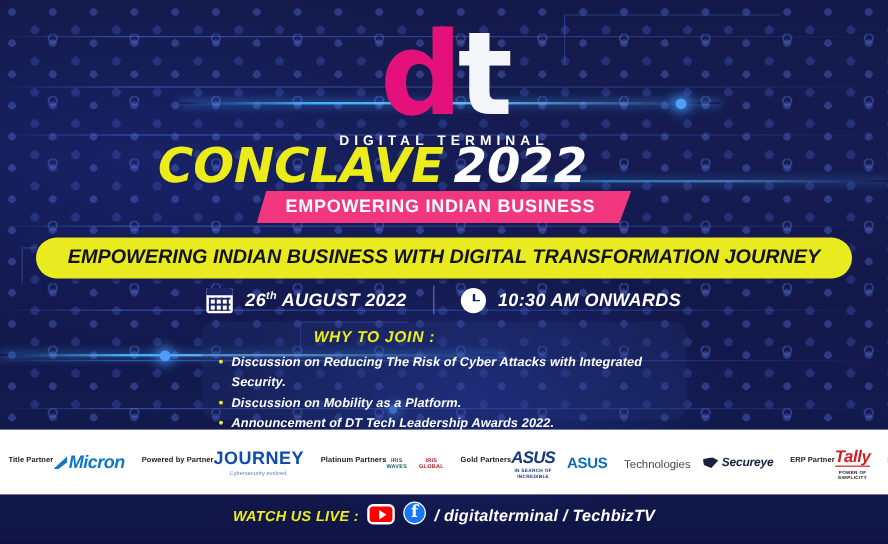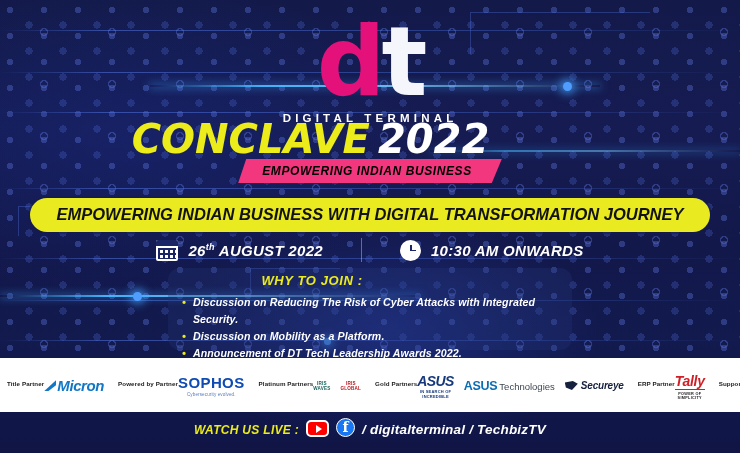"EMPOWERING INDIAN BUSINESS" .ribbon-inner { color: #000000 -> #ffffff; font-size: 12px -> 15px; font-style: italic -> none }
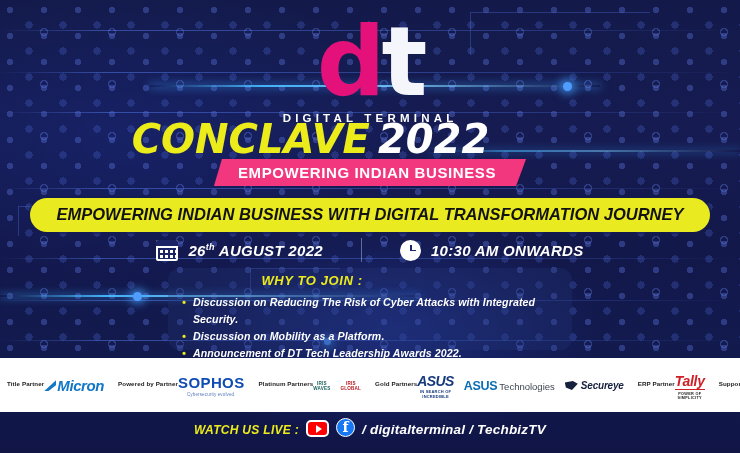"26th AUGUST 2022" .meta { gap: 16px -> 0px }
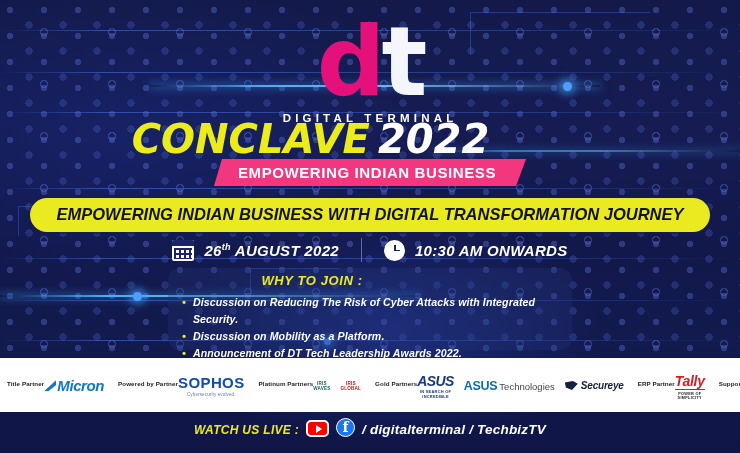"SOPHOS" span.n { text: SOPHOS -> JOURNEY }
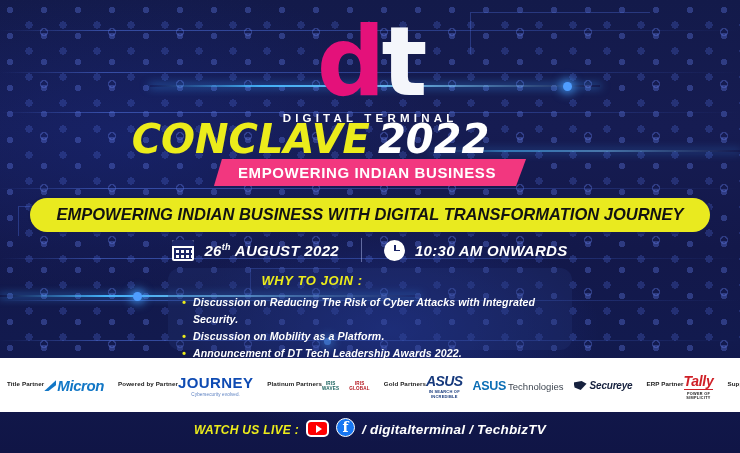"Technologies" .l-dell .t { margin-left: 2px -> 14px }
